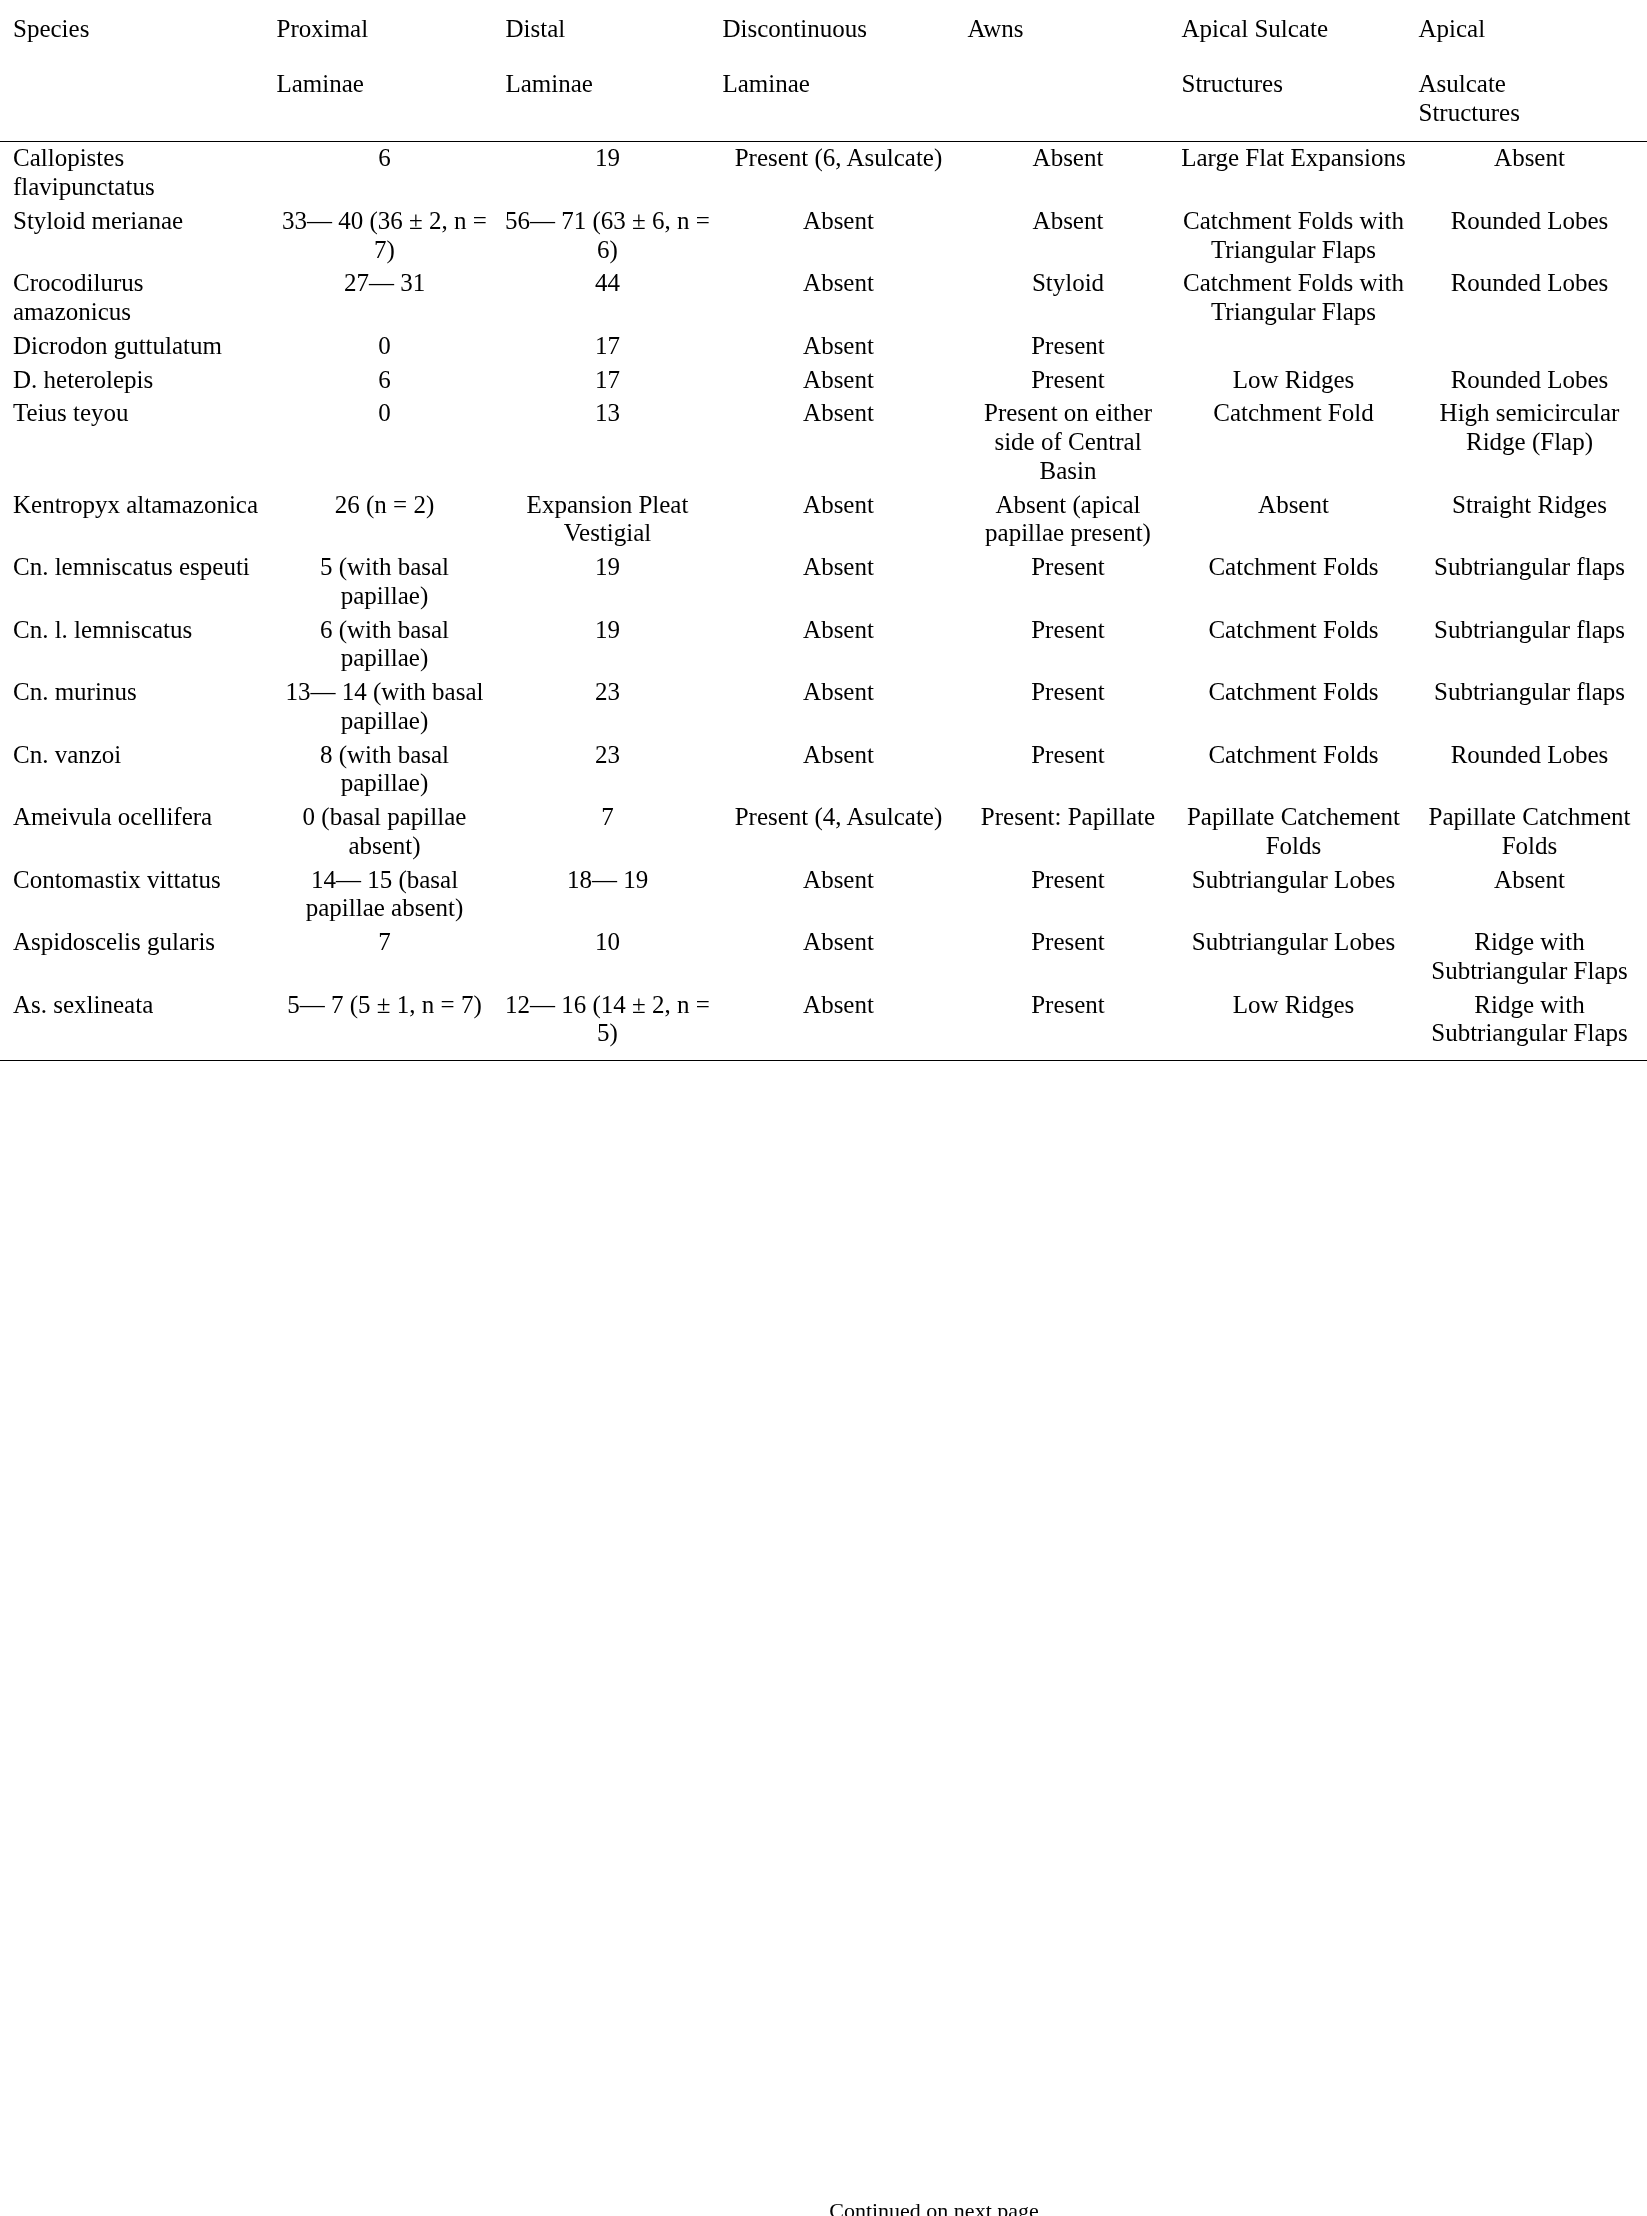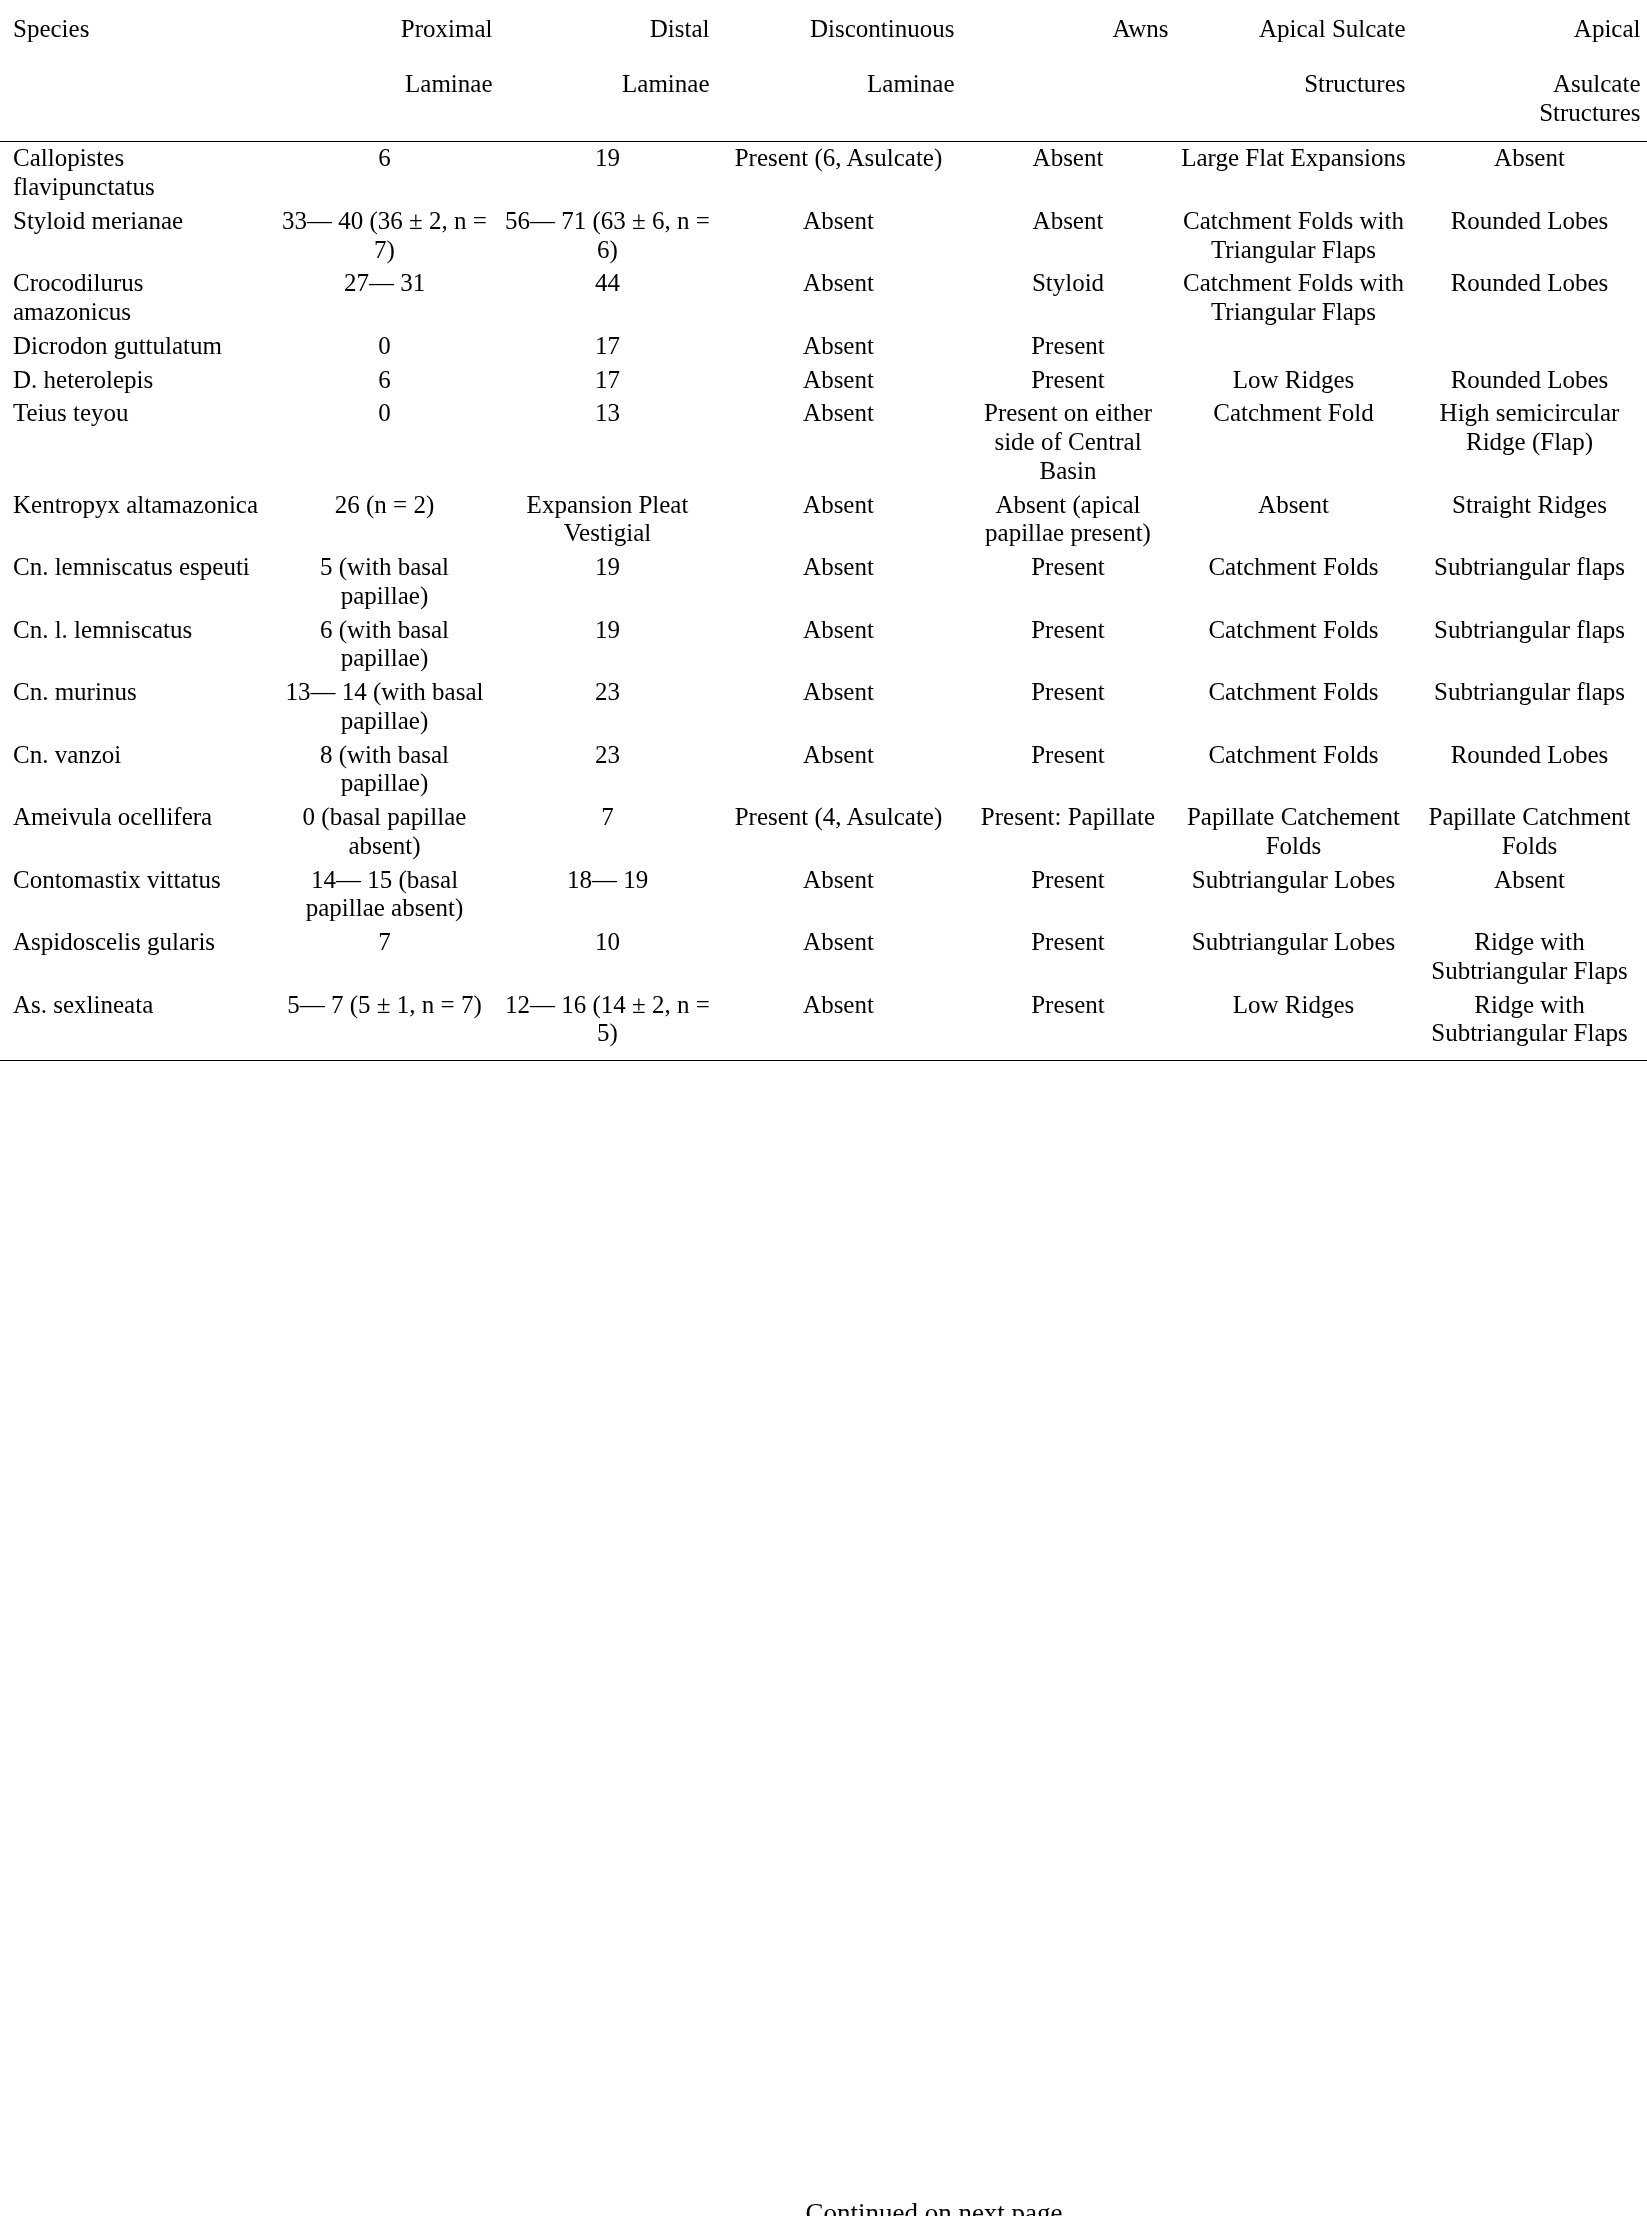"Proximal" thead th { text-align: right -> left }
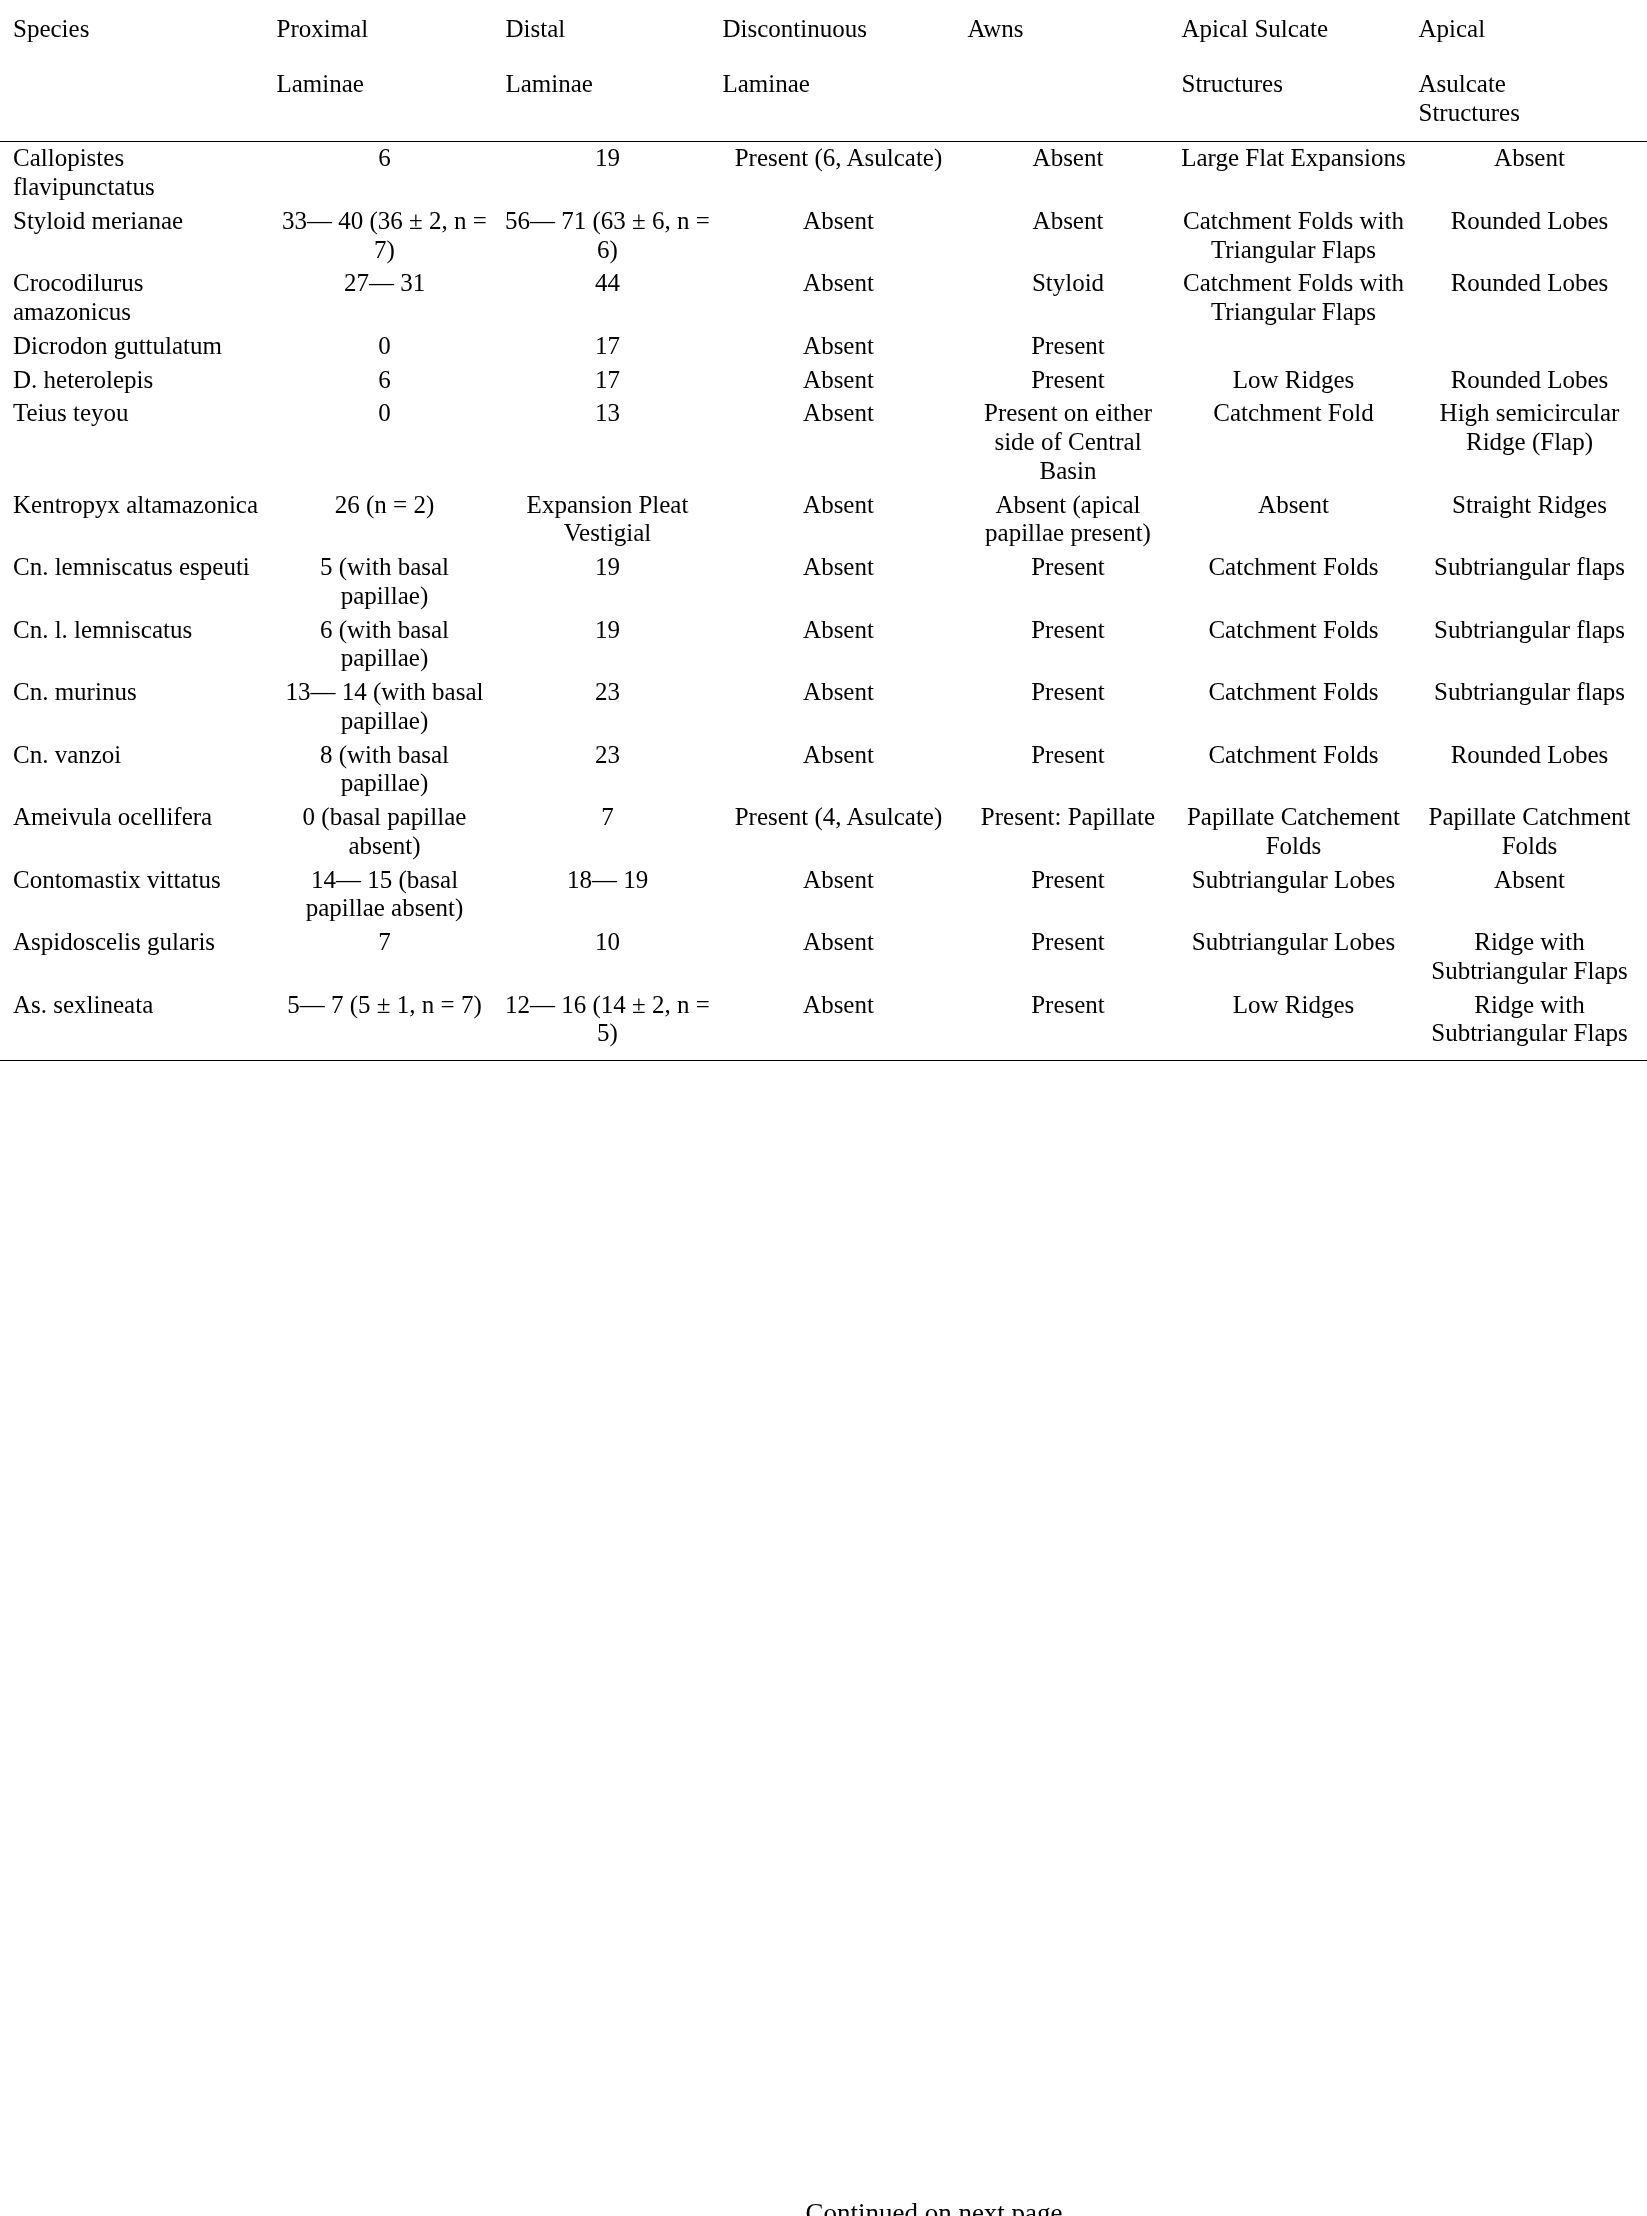"Continued on next page" .contnote { font-size: 27px -> 22px }
